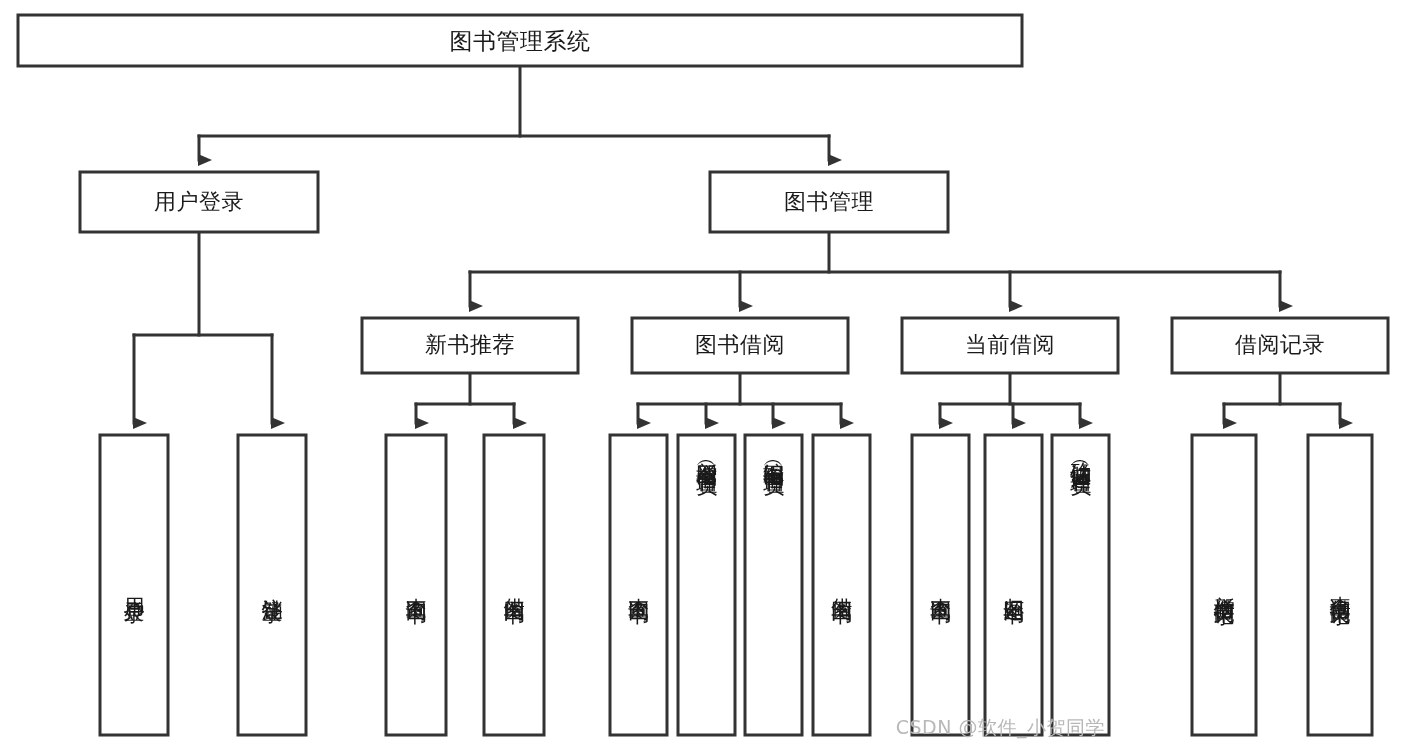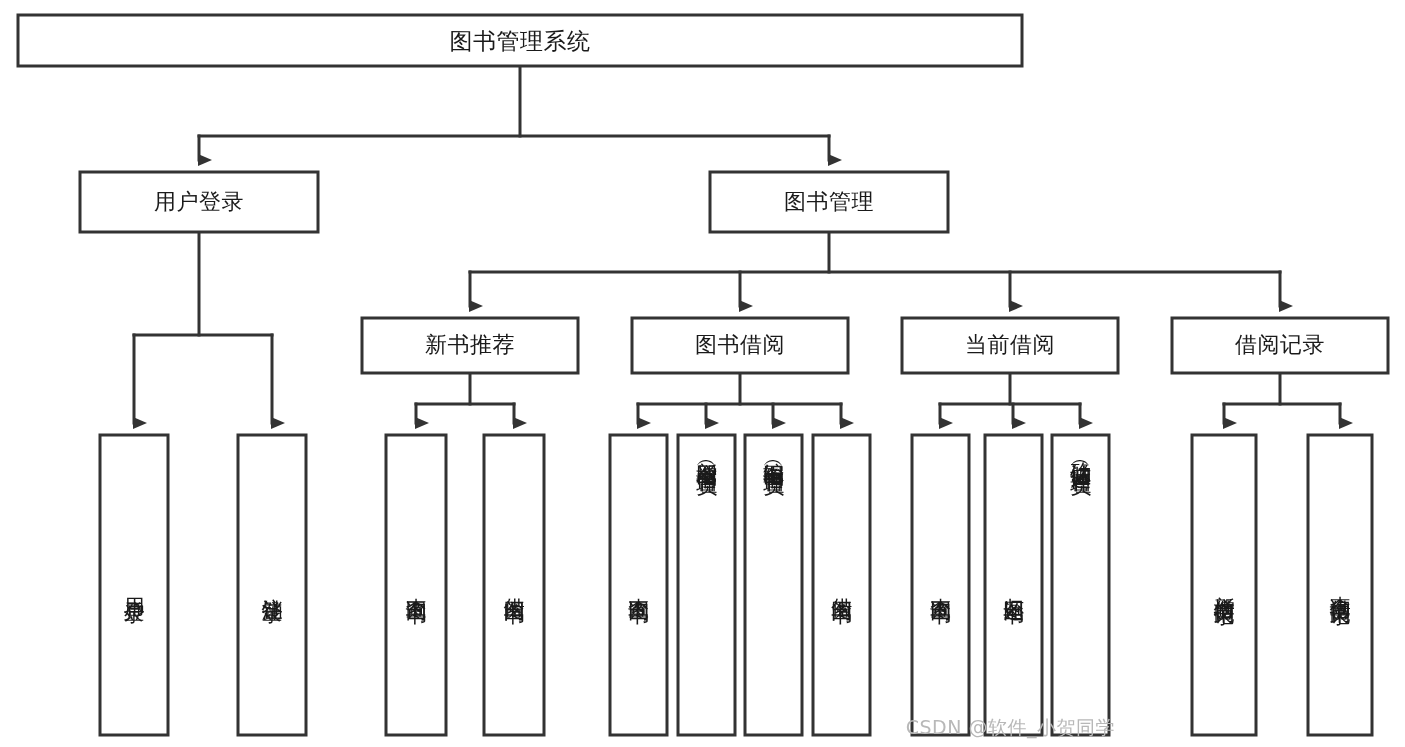"CSDN @软件_小贺同学" .watermark { right: 14px -> 24px }
